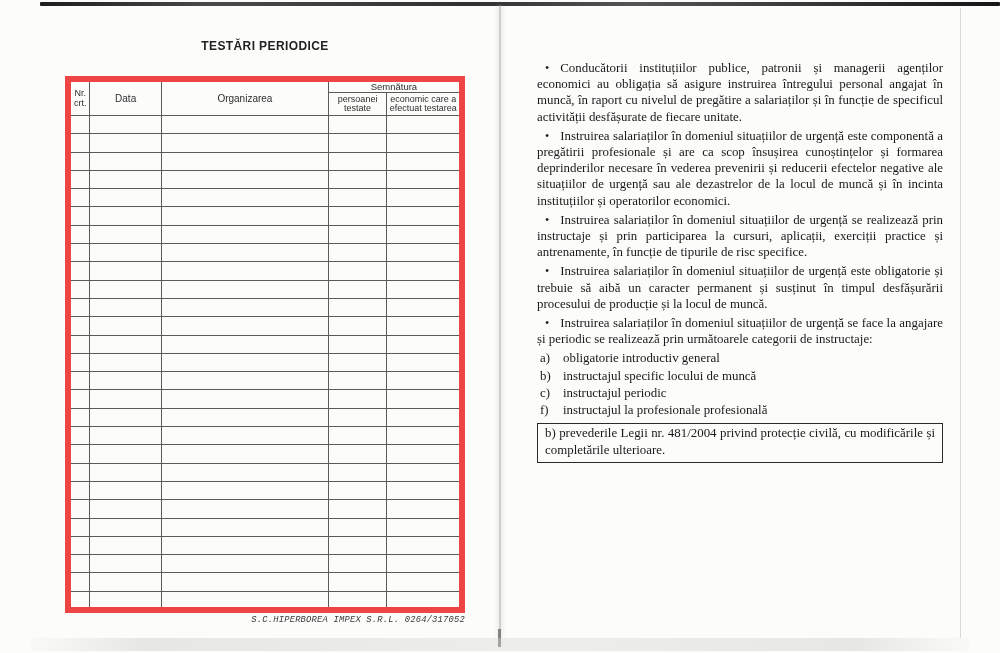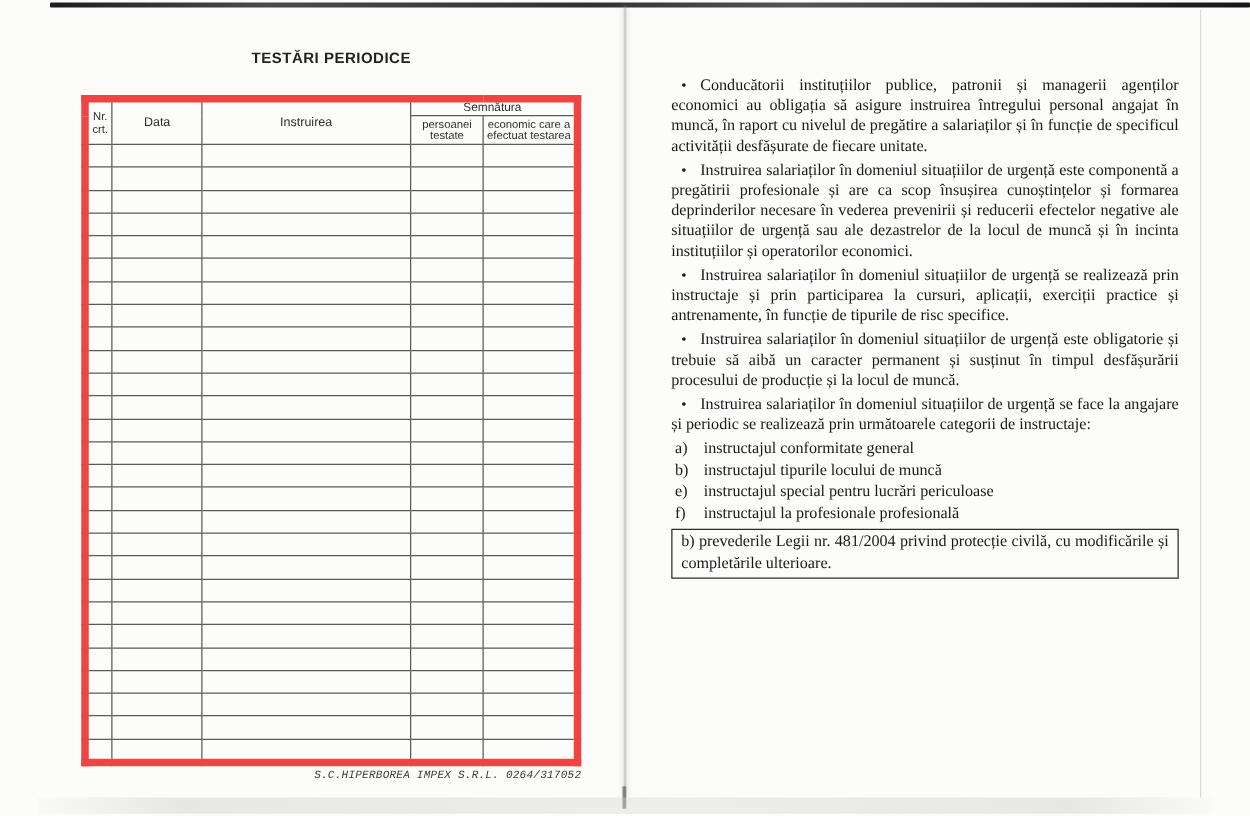"Instruirea" th.h-main { text: Instruirea -> Organizarea }
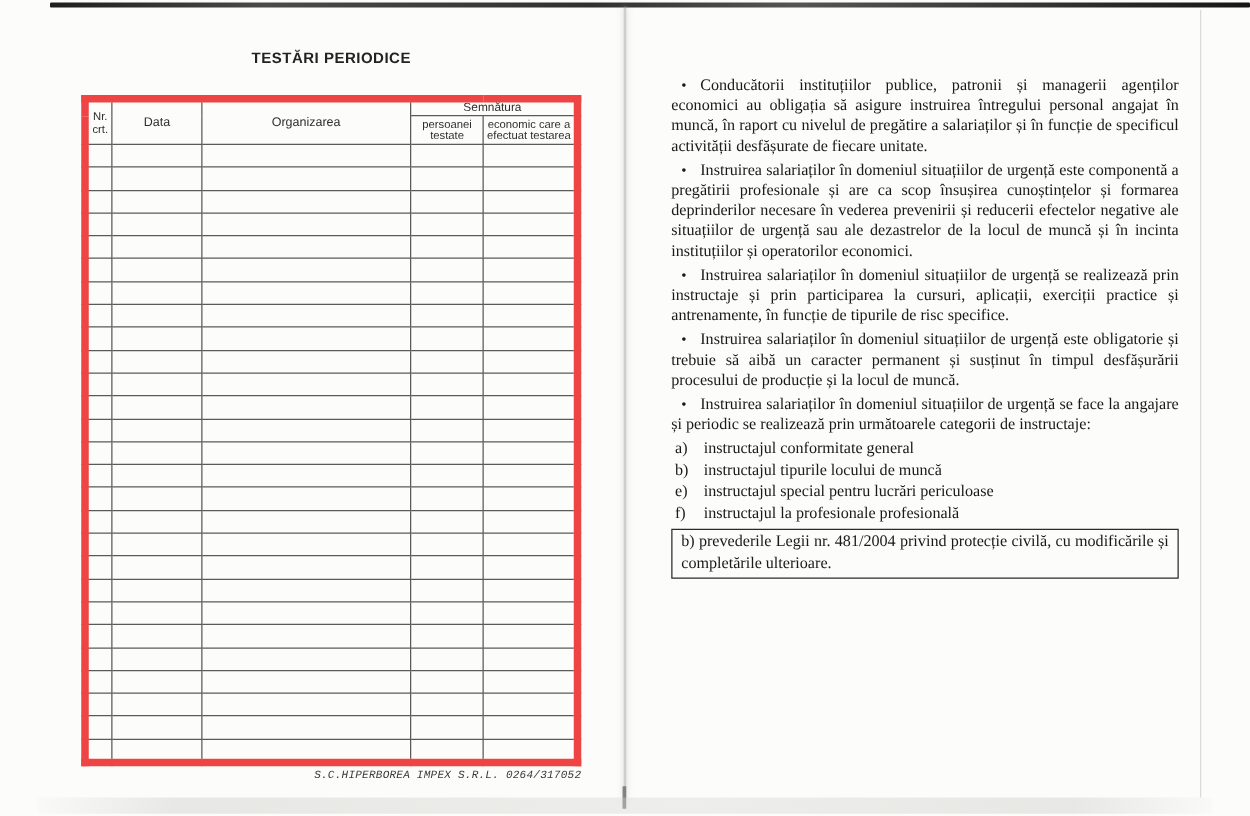"instructajul conformitate general" span { text: instructajul conformitate -> obligatorie introductiv }
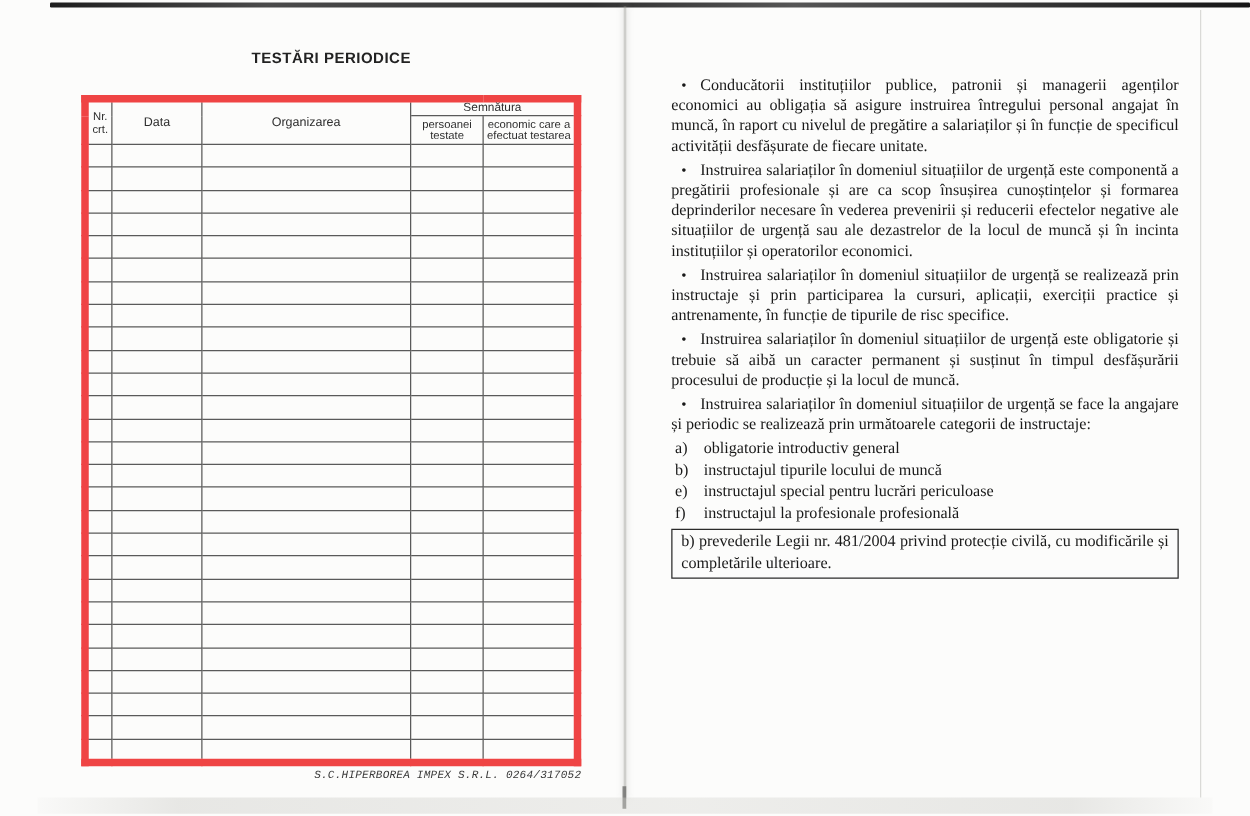"instructajul tipurile locului de muncă" span { text: tipurile -> specific }
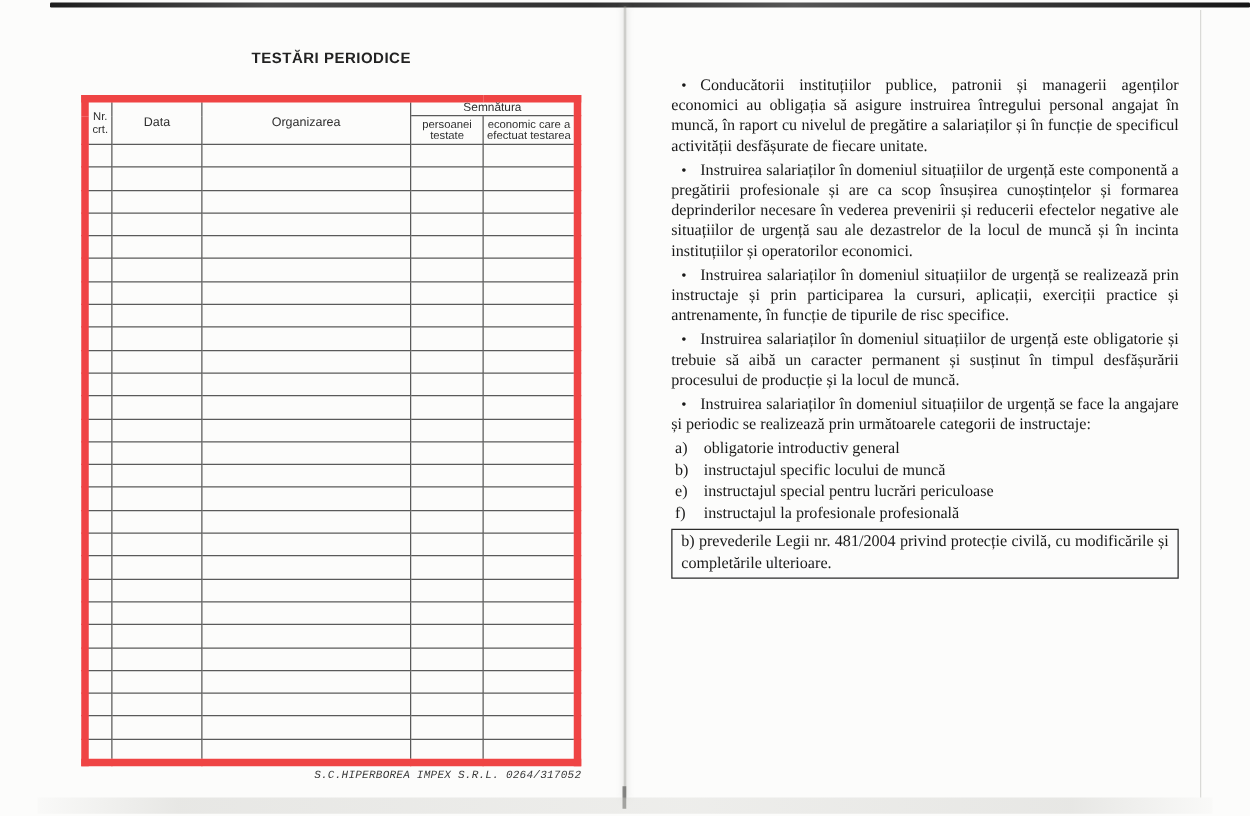"c) instructajul periodic" div.pr-li { html: none -> <div><span>c)</span><span>instructajul periodic</span></div> }
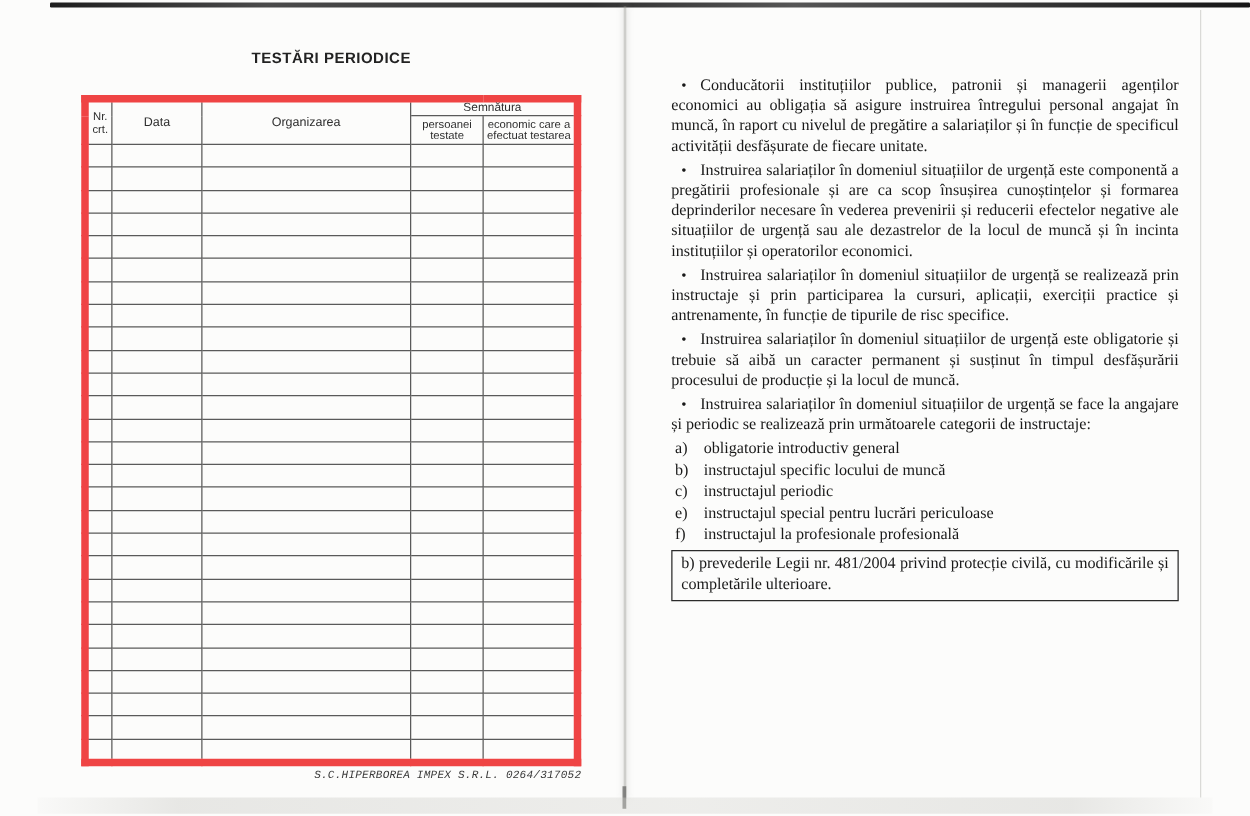"e) instructajul special pentru lucrări" div.pr-li { html: <div><span>e)</span><span>instructajul special pentru lucrări periculoase</span></div> -> none }
